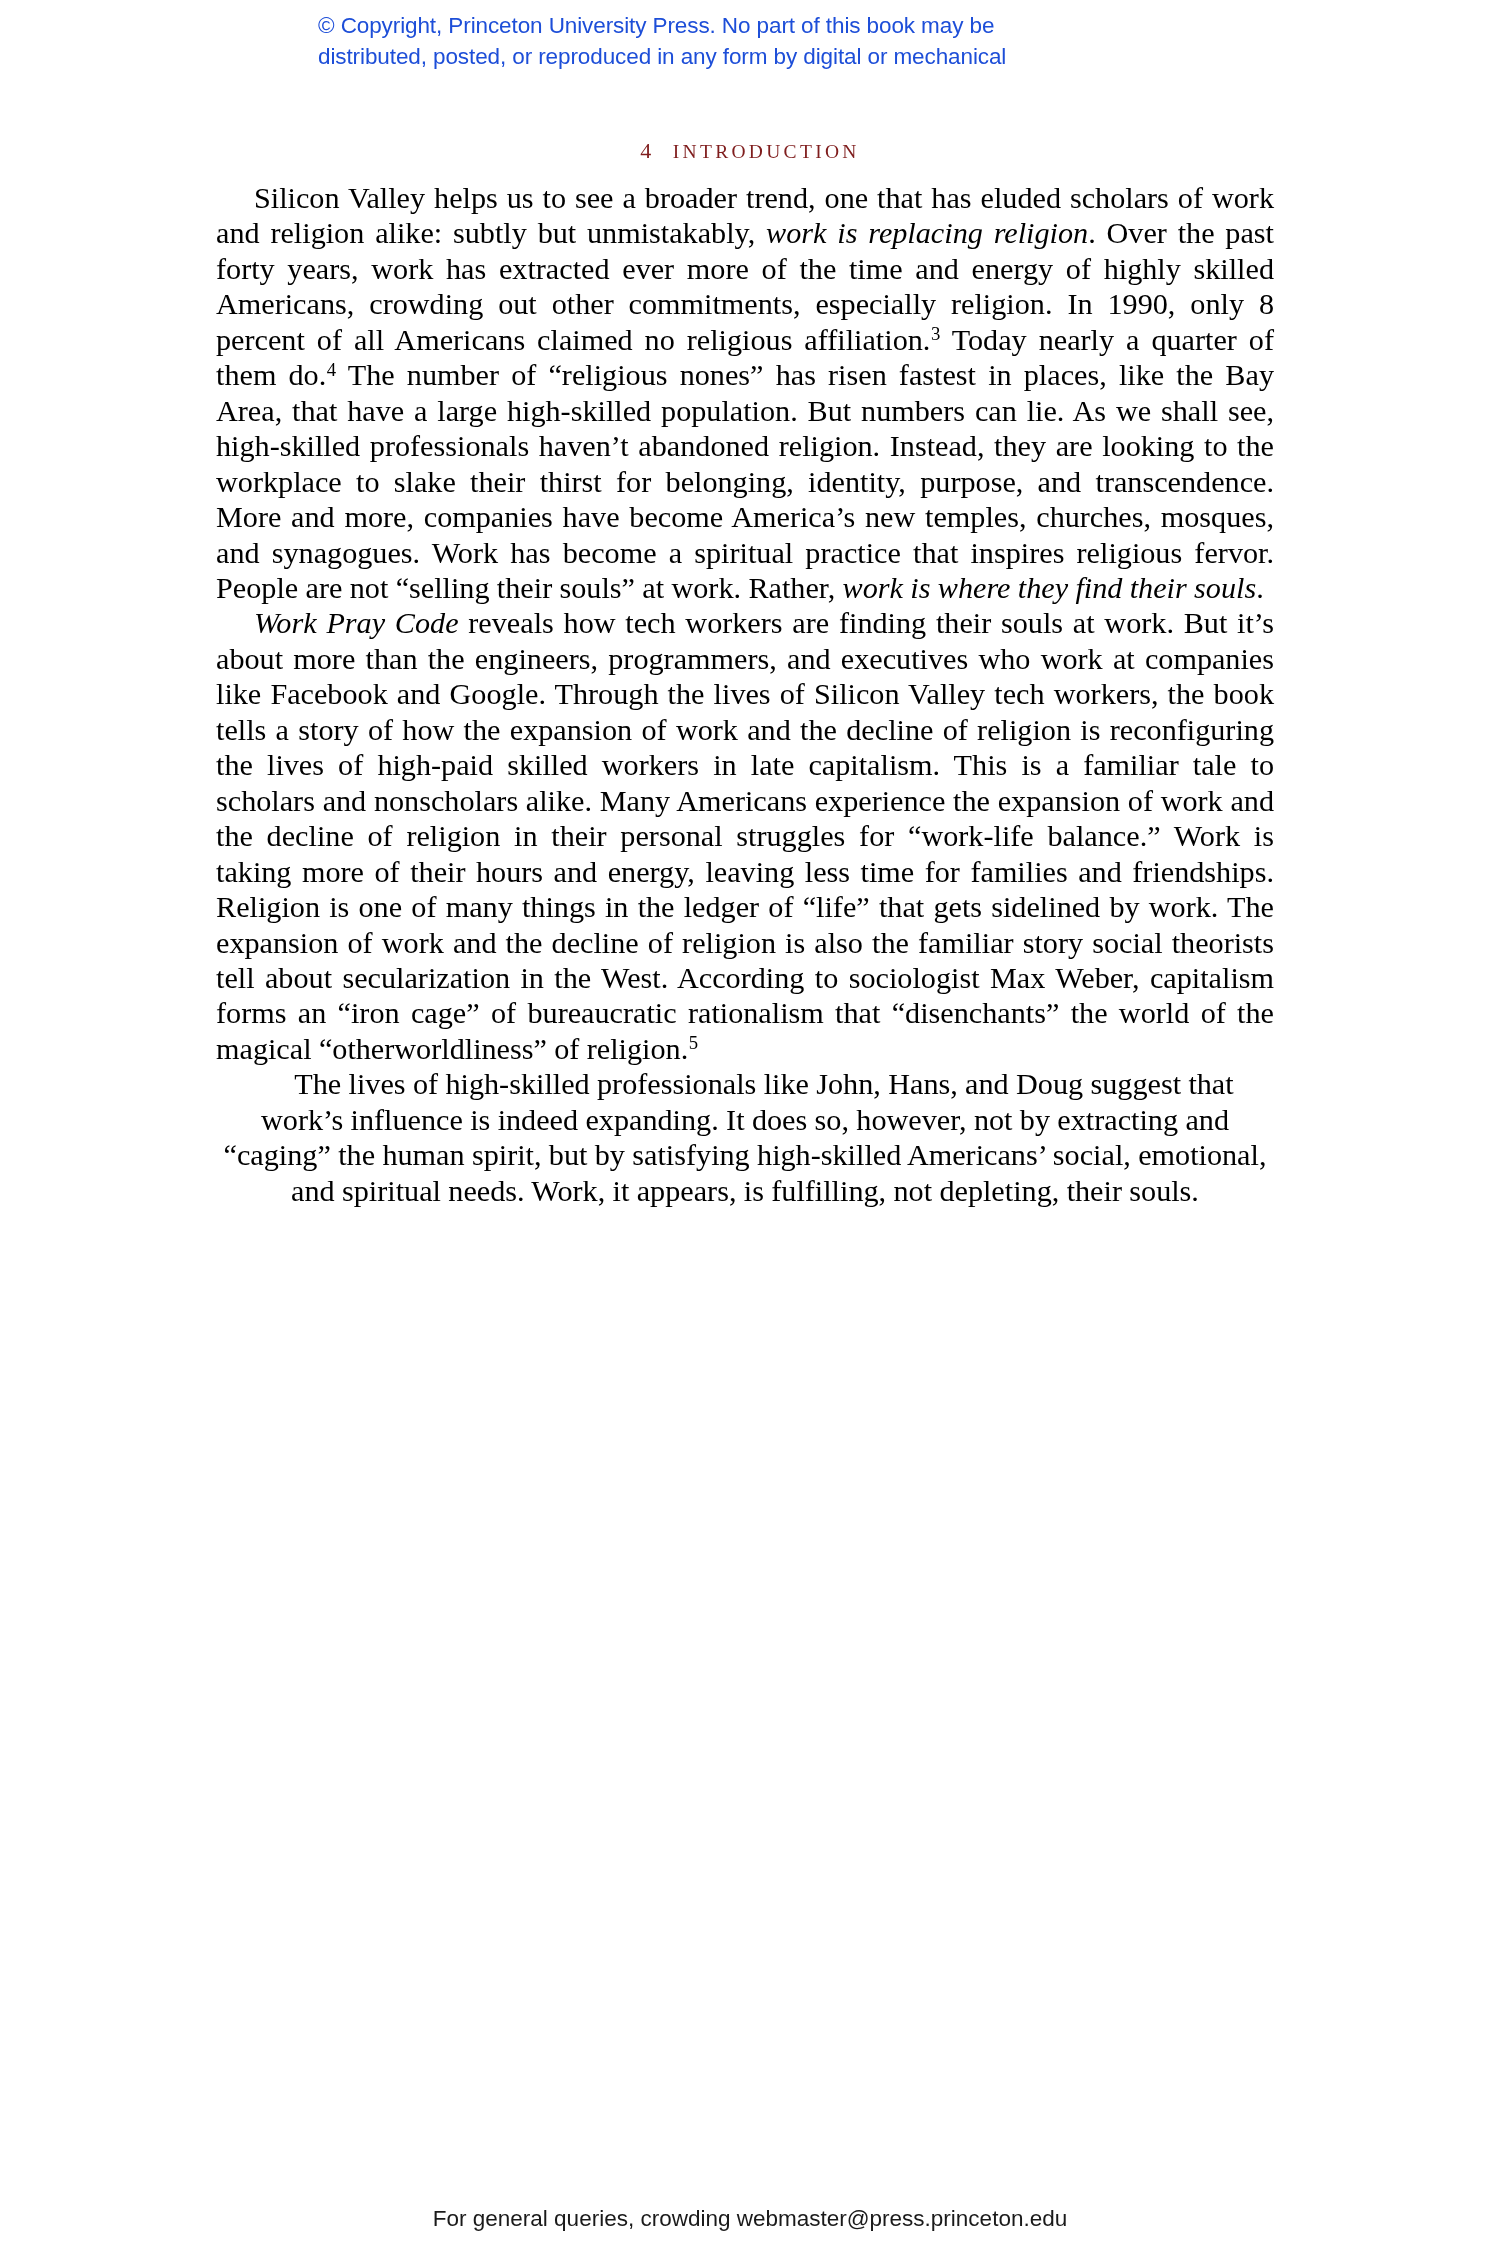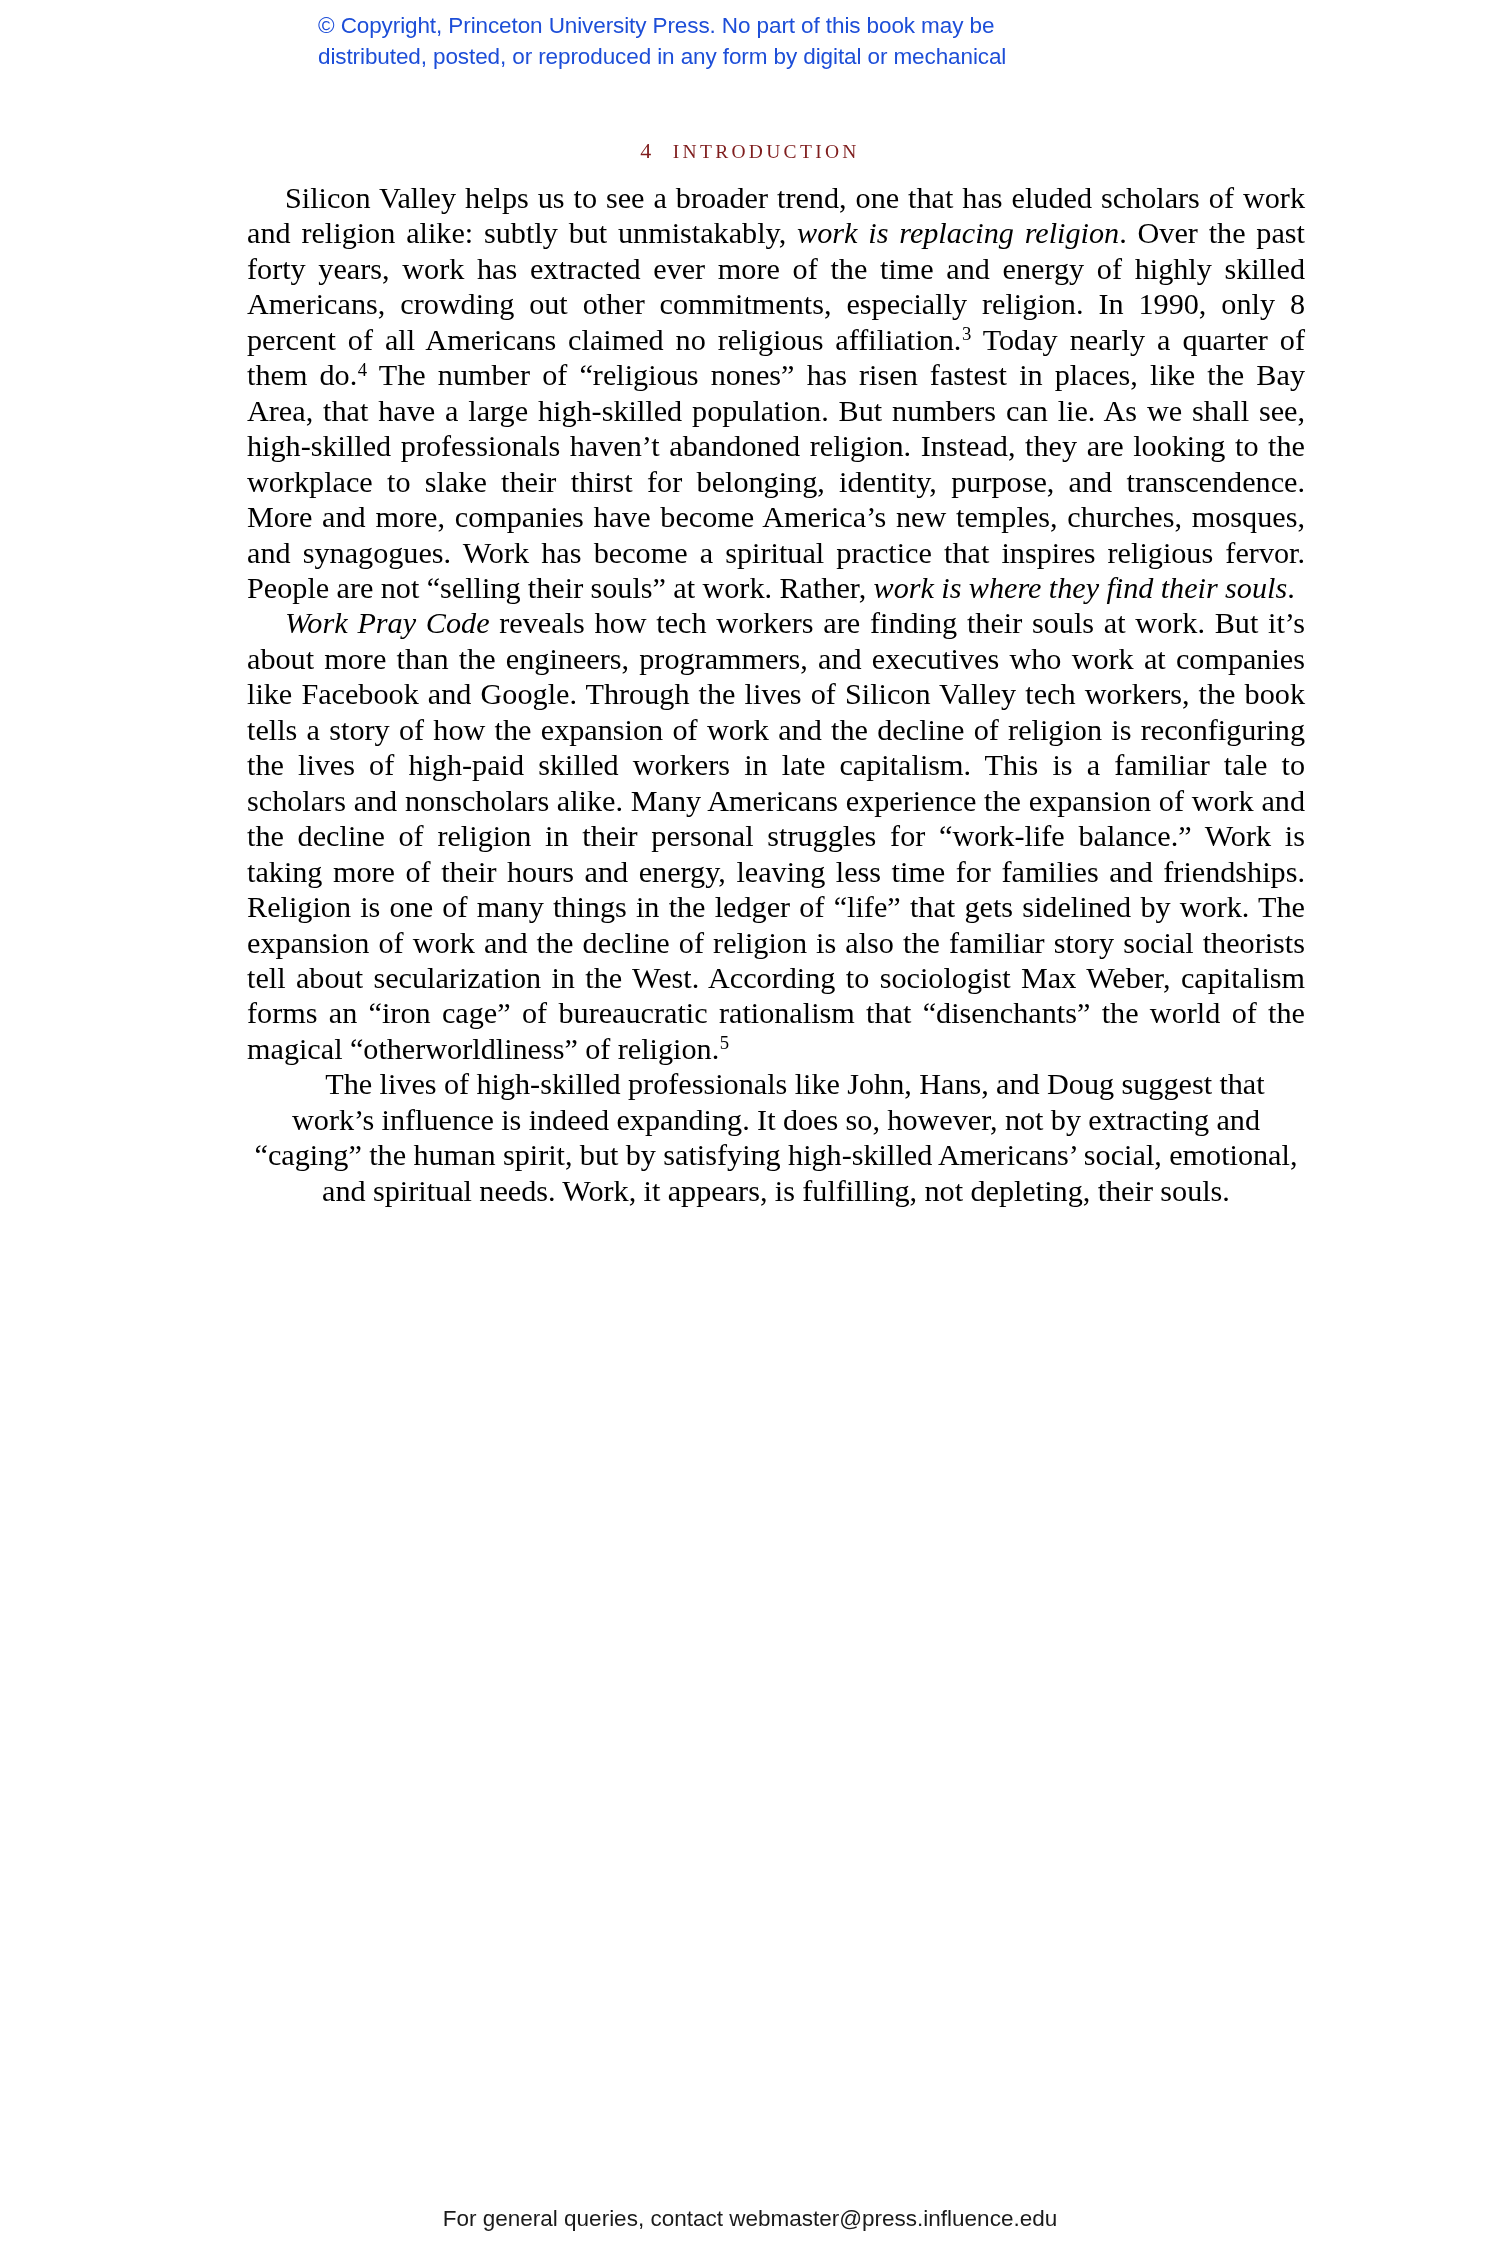"Silicon Valley helps us to" .text-column { left: 247px -> 216px }
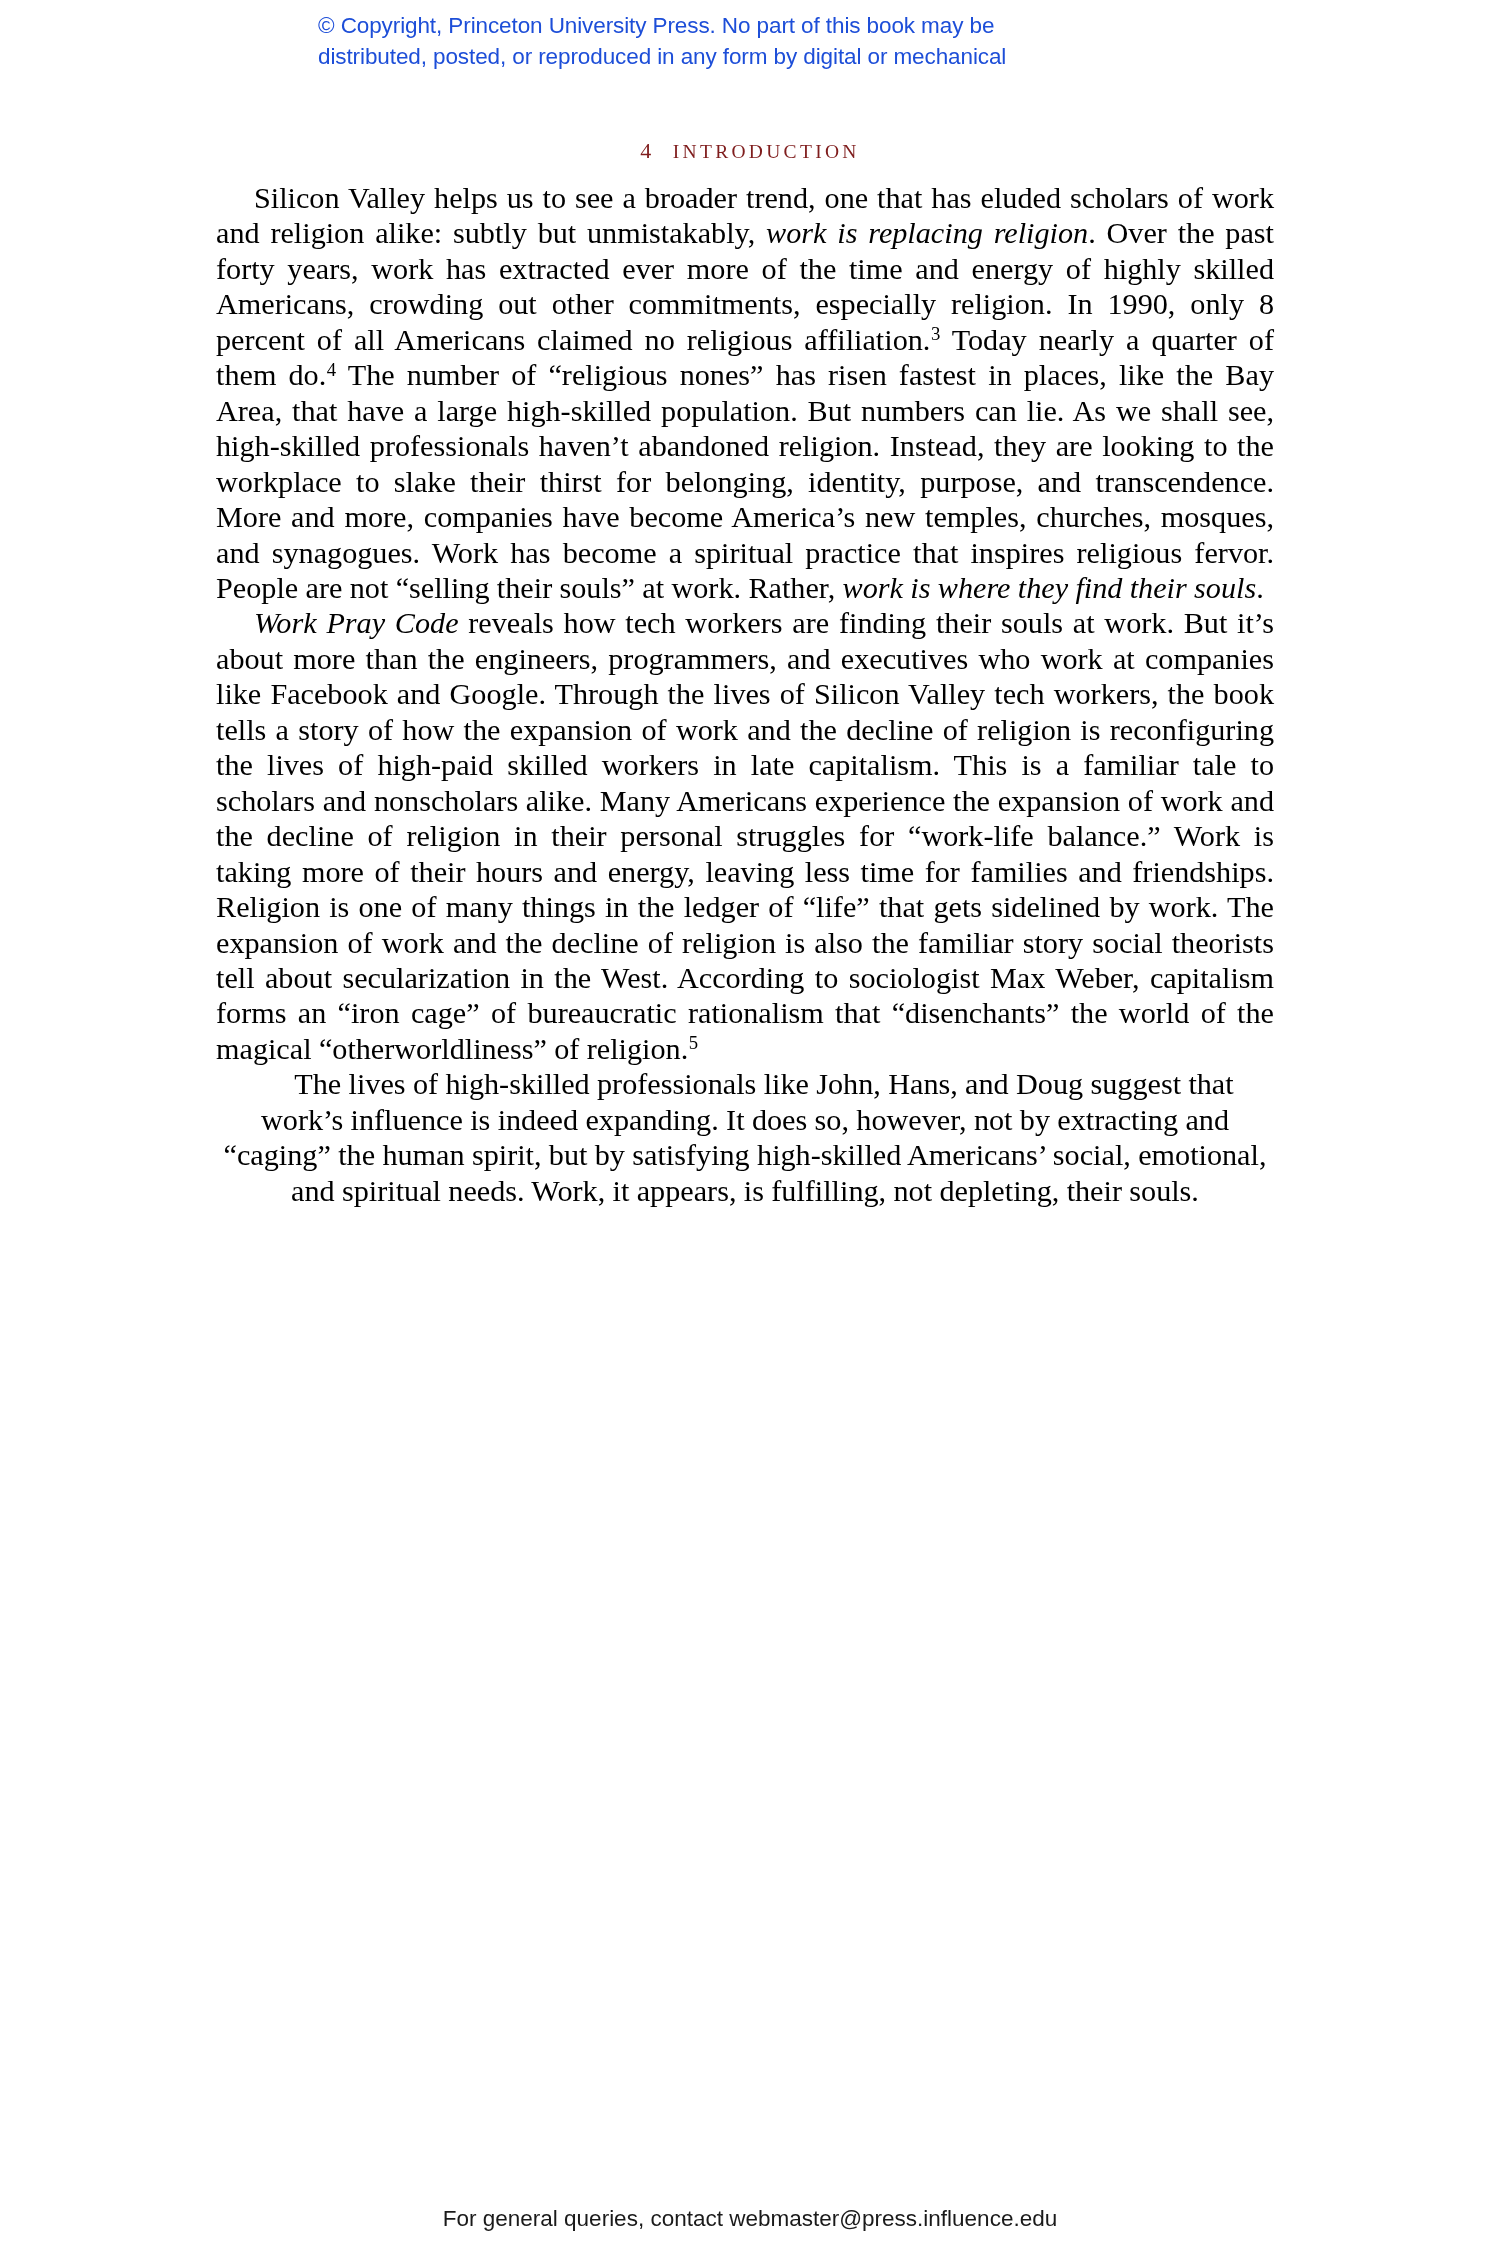"For general queries, contact" span { text: contact webmaster@press.influence.edu -> crowding webmaster@press.princeton.edu }
